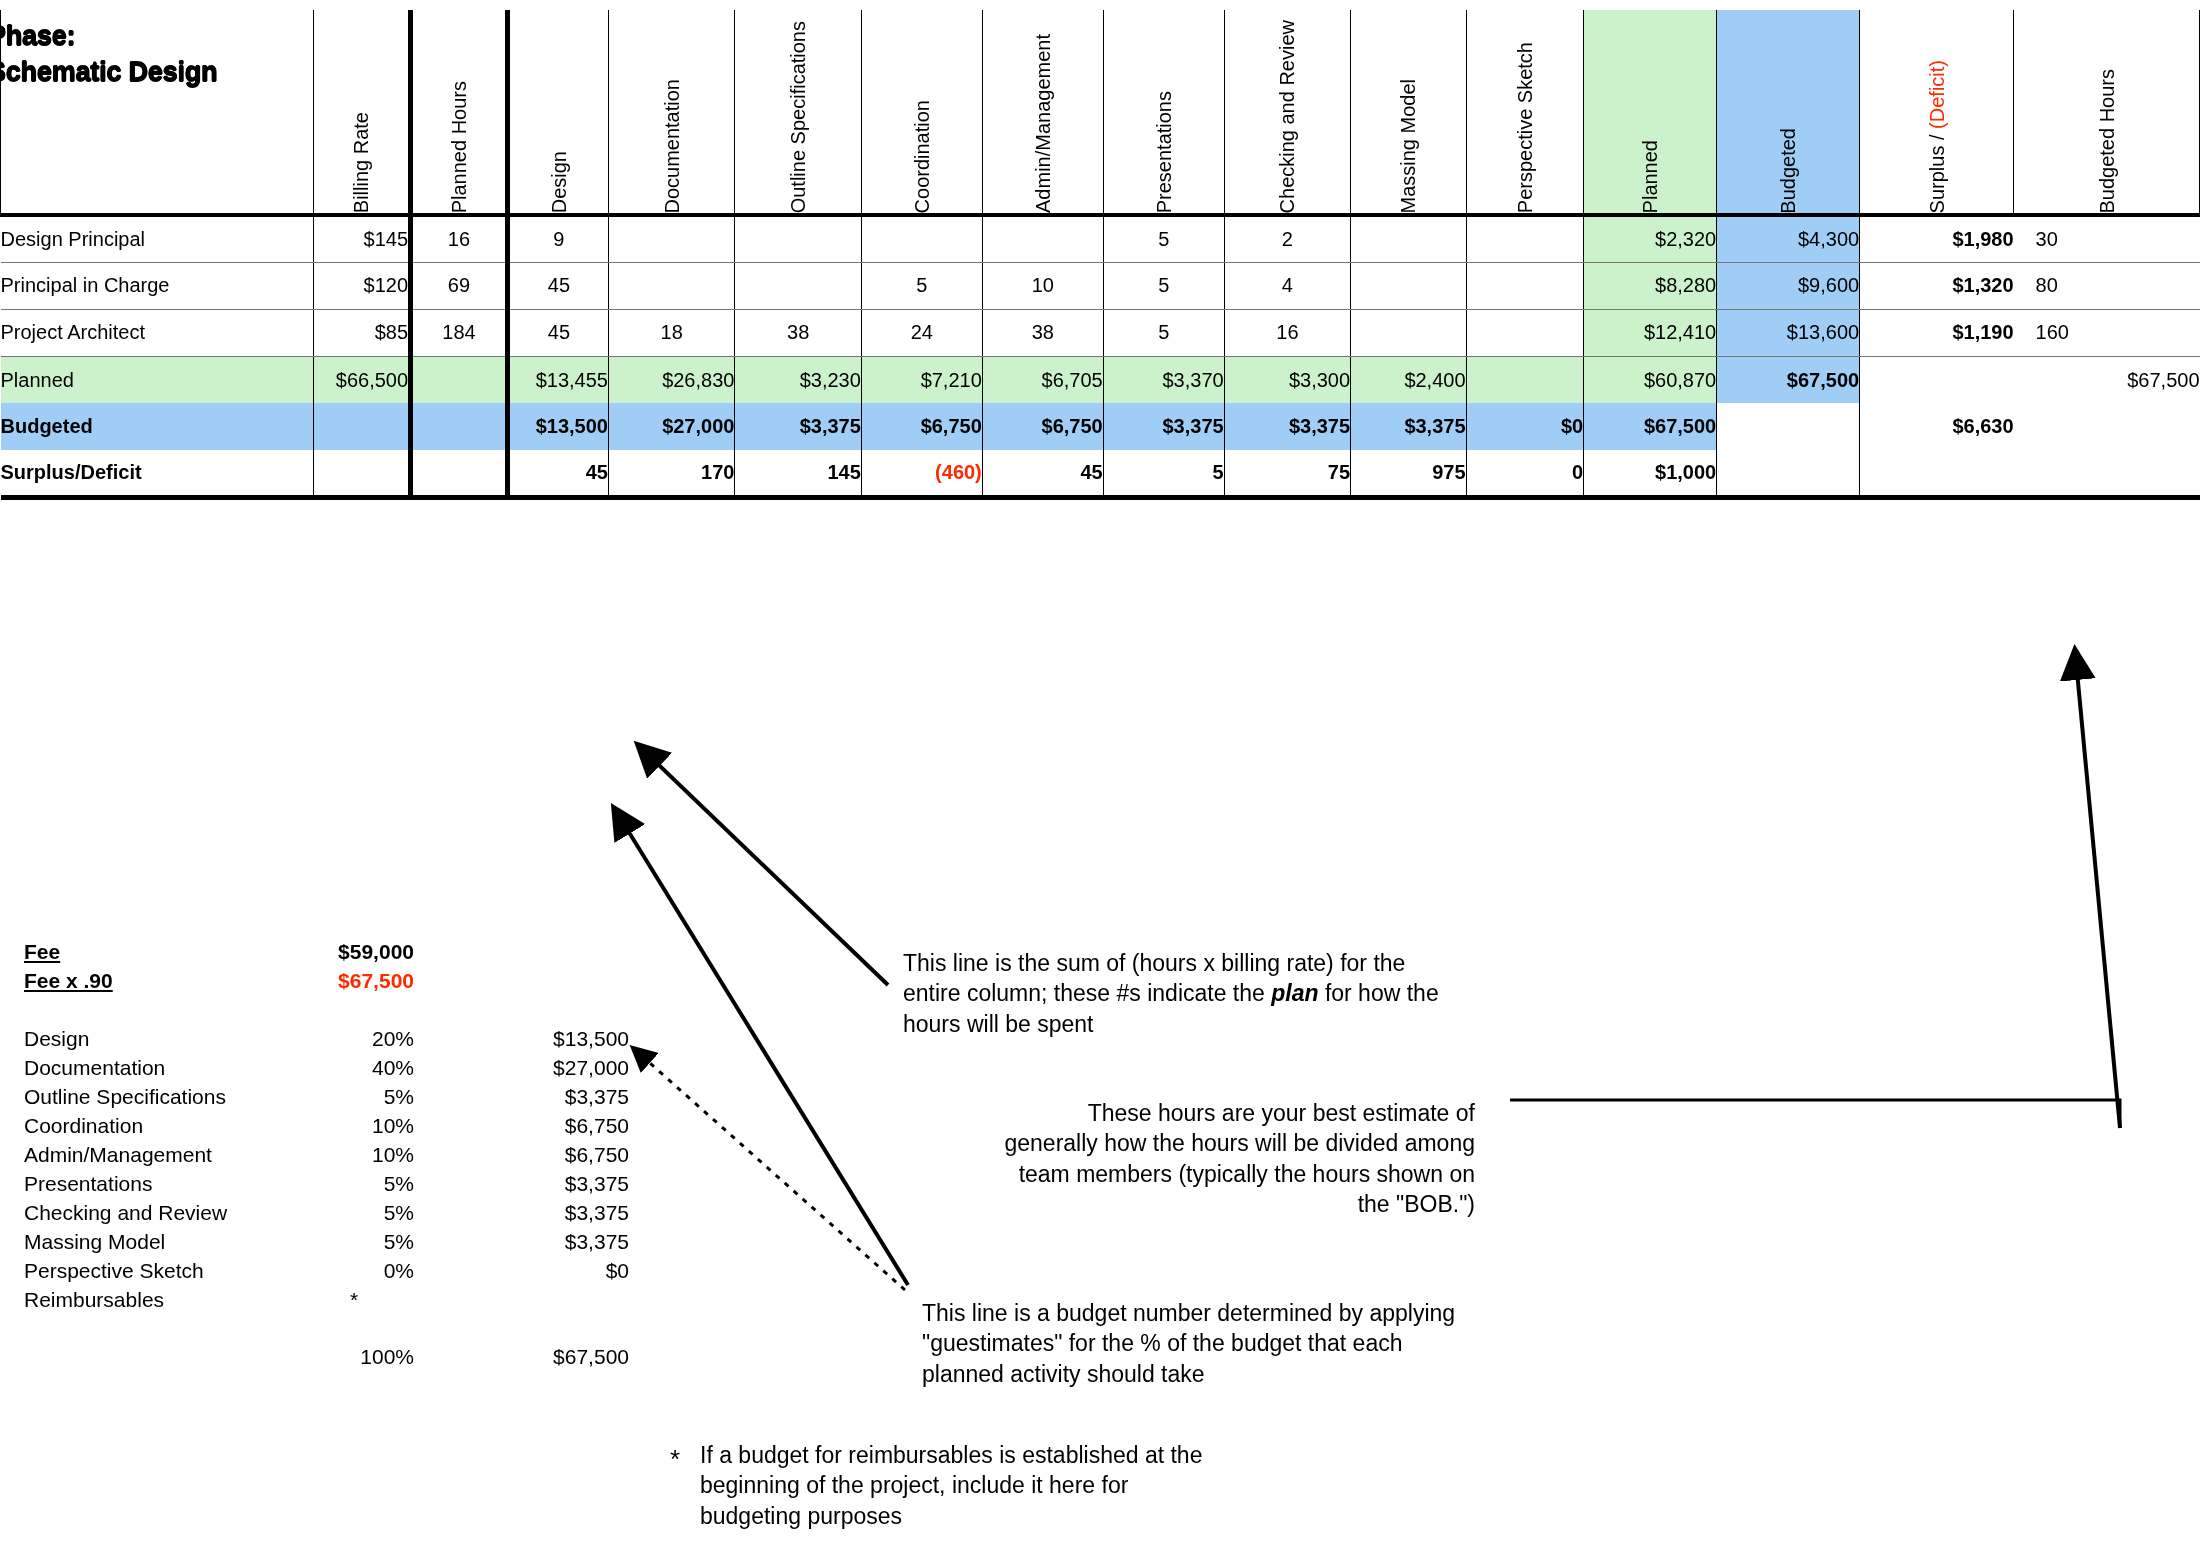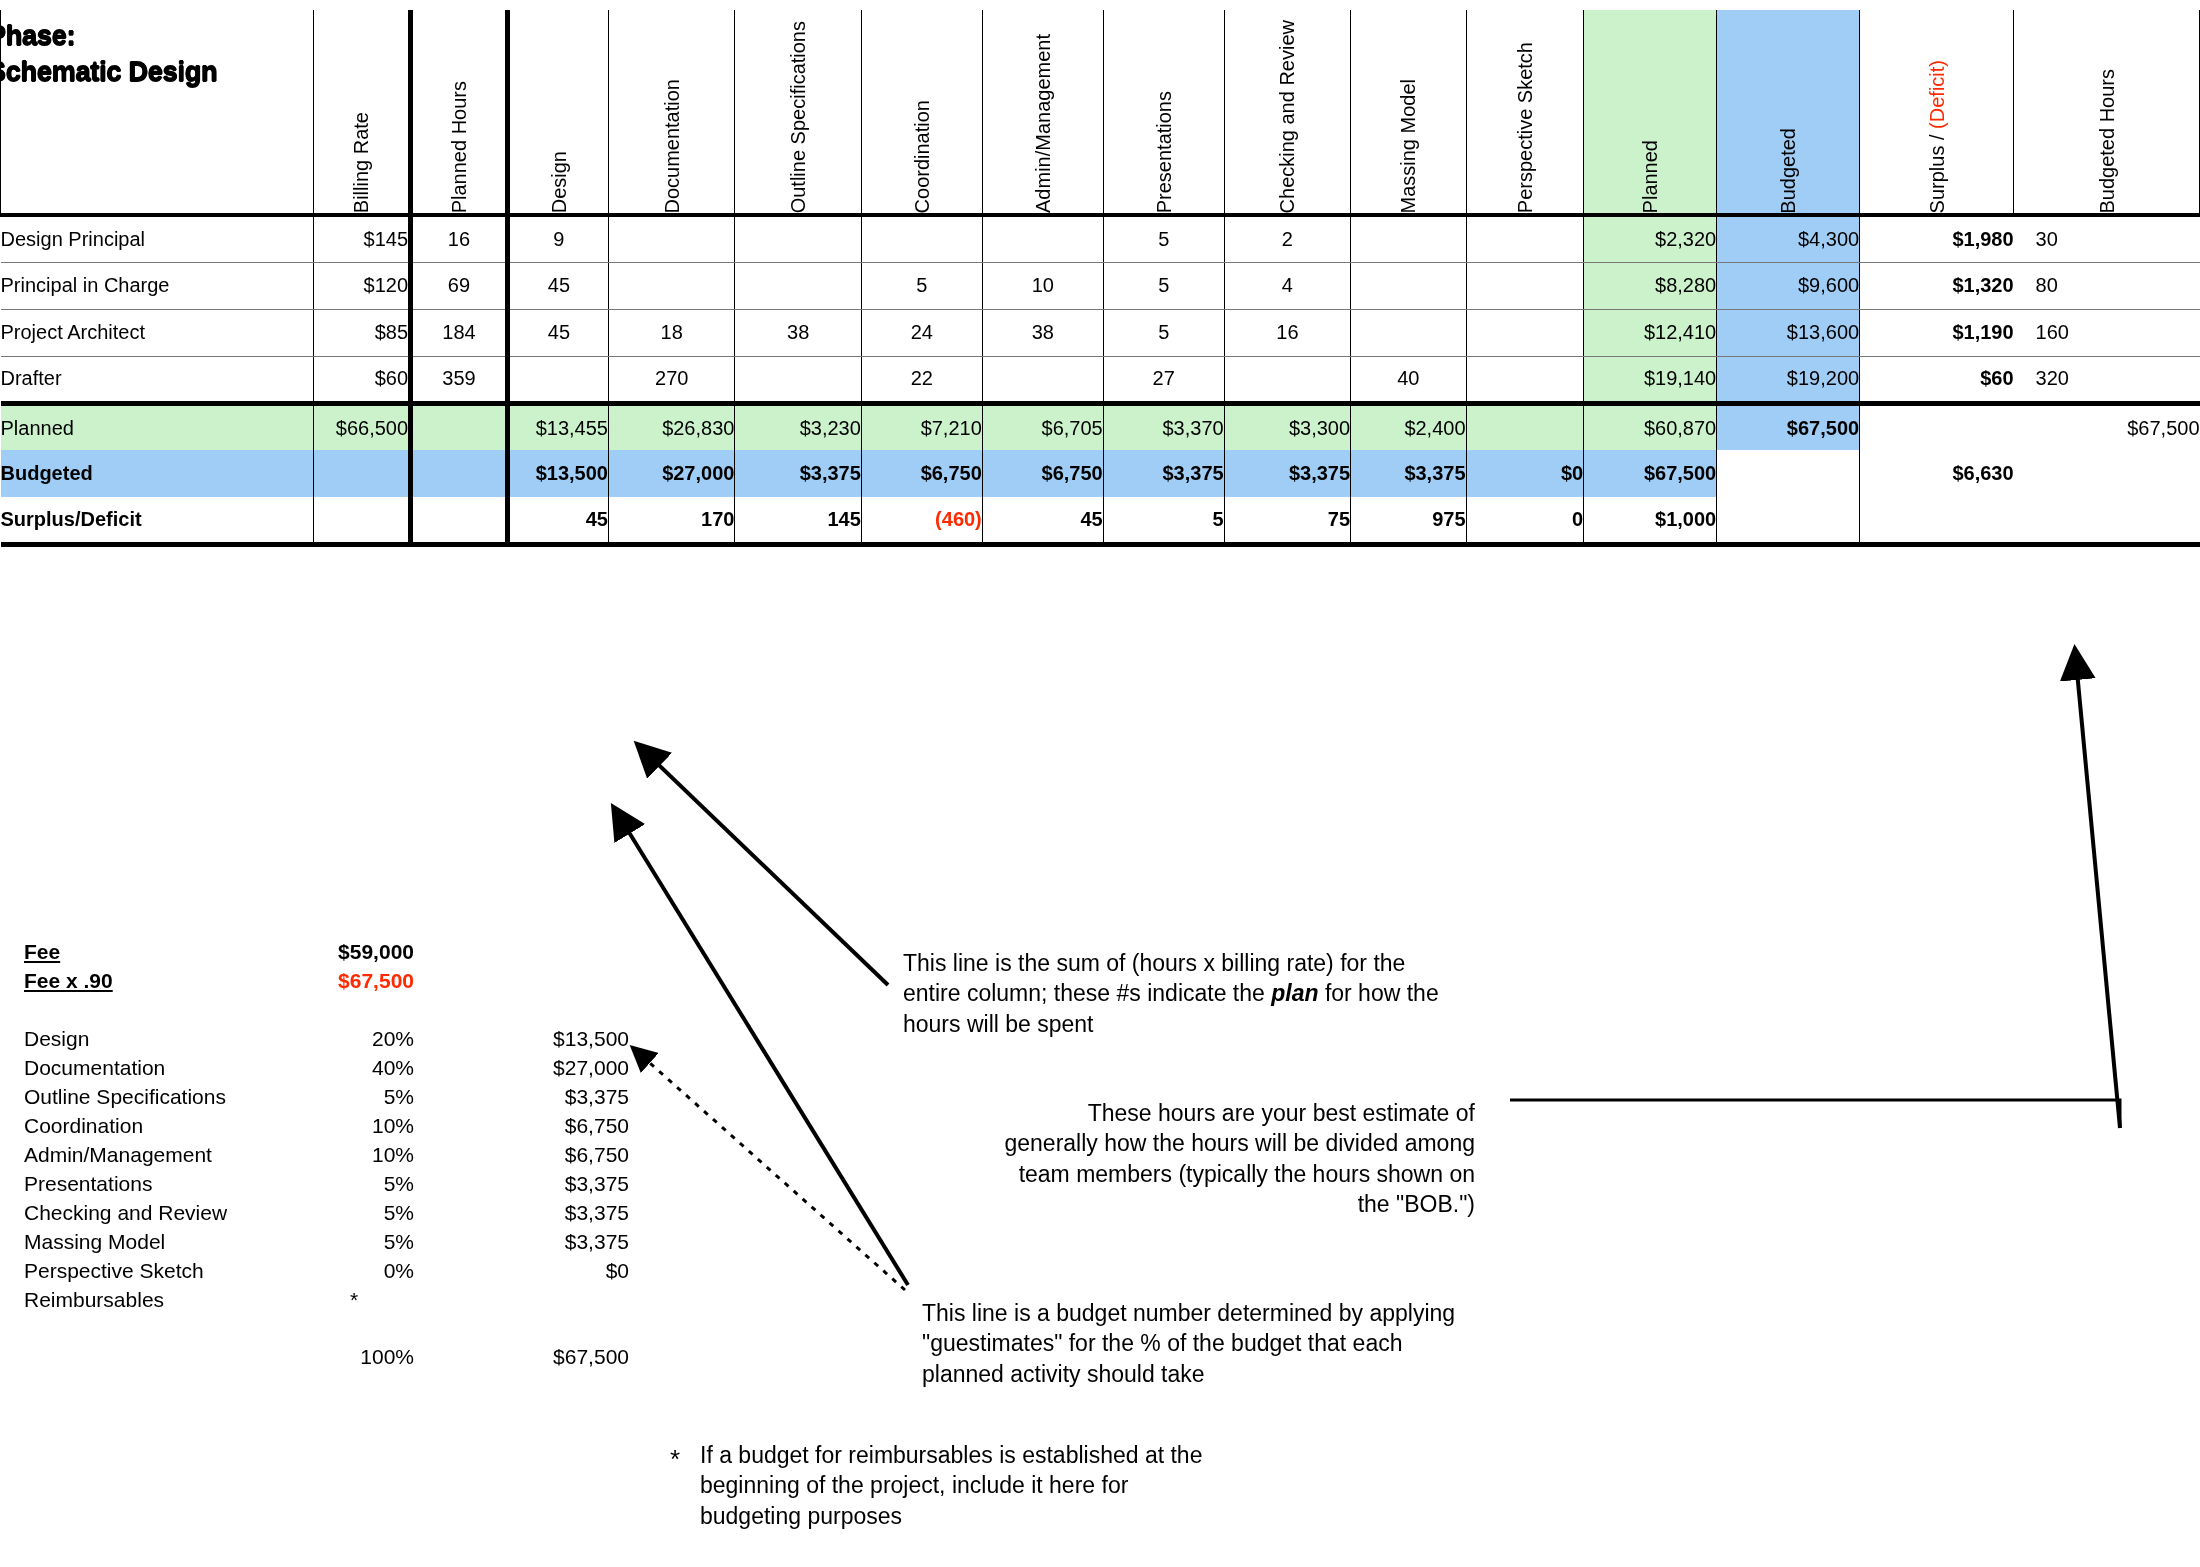"Drafter" tr.botthick { html: <tr> <td>Drafter</td> <td>$60</td> <td>359</td> <td></td> <td>270</td> <td></td> <td>22</td> <td></td> <td>27</td> <td></td> <td>40</td> <td></td> <td>$19,140</td> <td>$19,200</td> <td>$60</td> <td>320</td> </tr> -> none }
